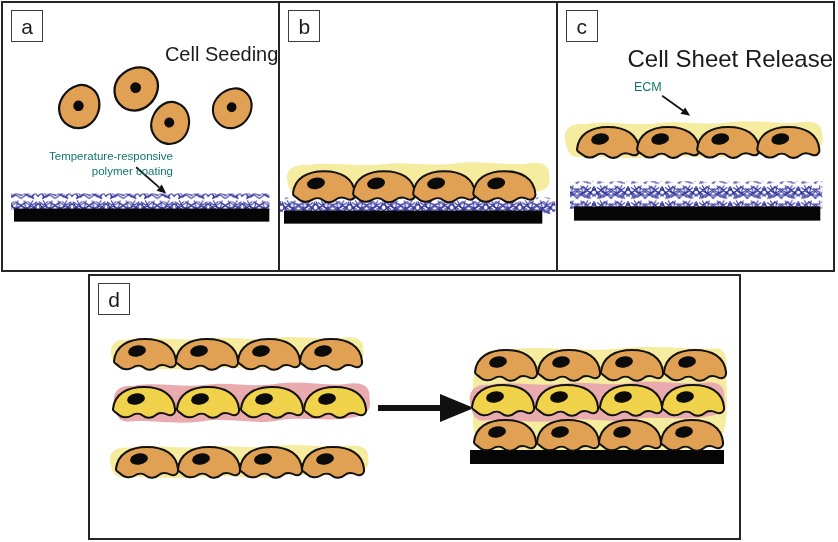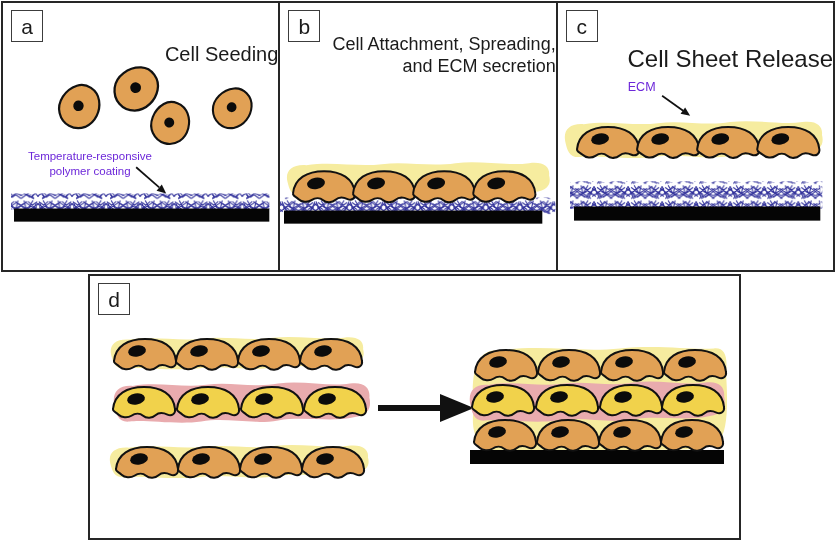"Cell Attachment, Spreading," div.ptitle { html: <div> <div>Cell Attachment, Spreading,</div> <div>and ECM secretion</div> </div> -> none }
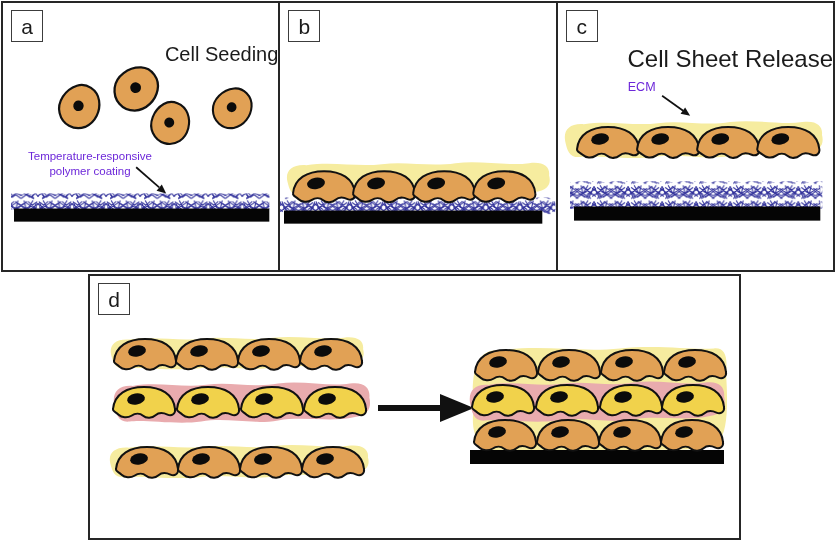"ECM" .annot { color: #6d28d9 -> #0f766e; text-align: center -> right }
